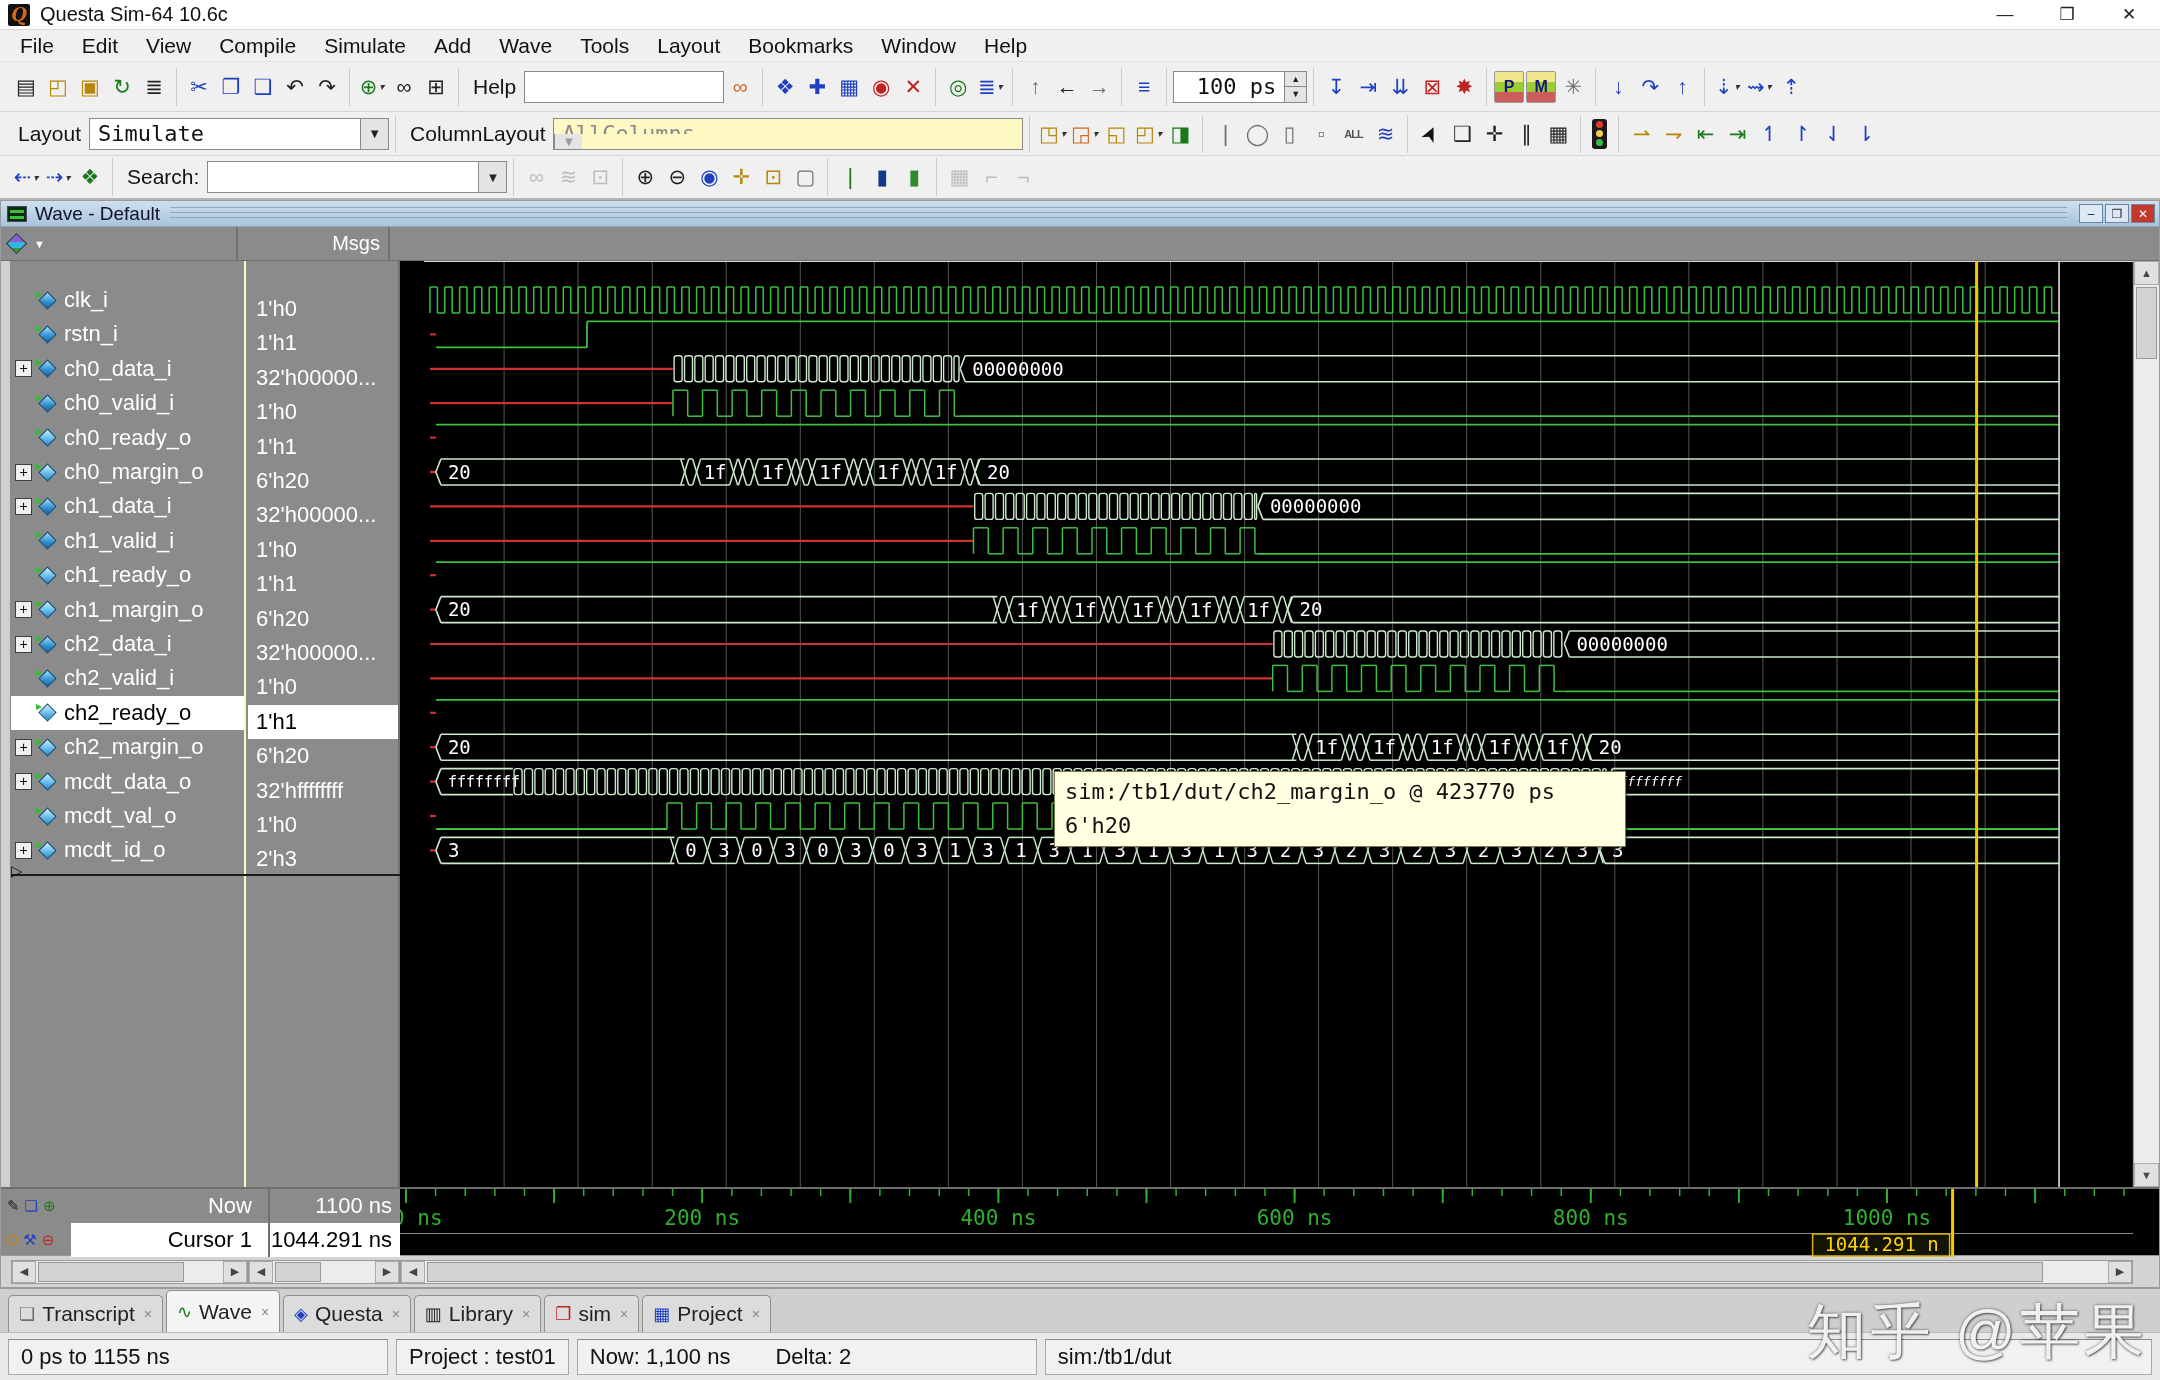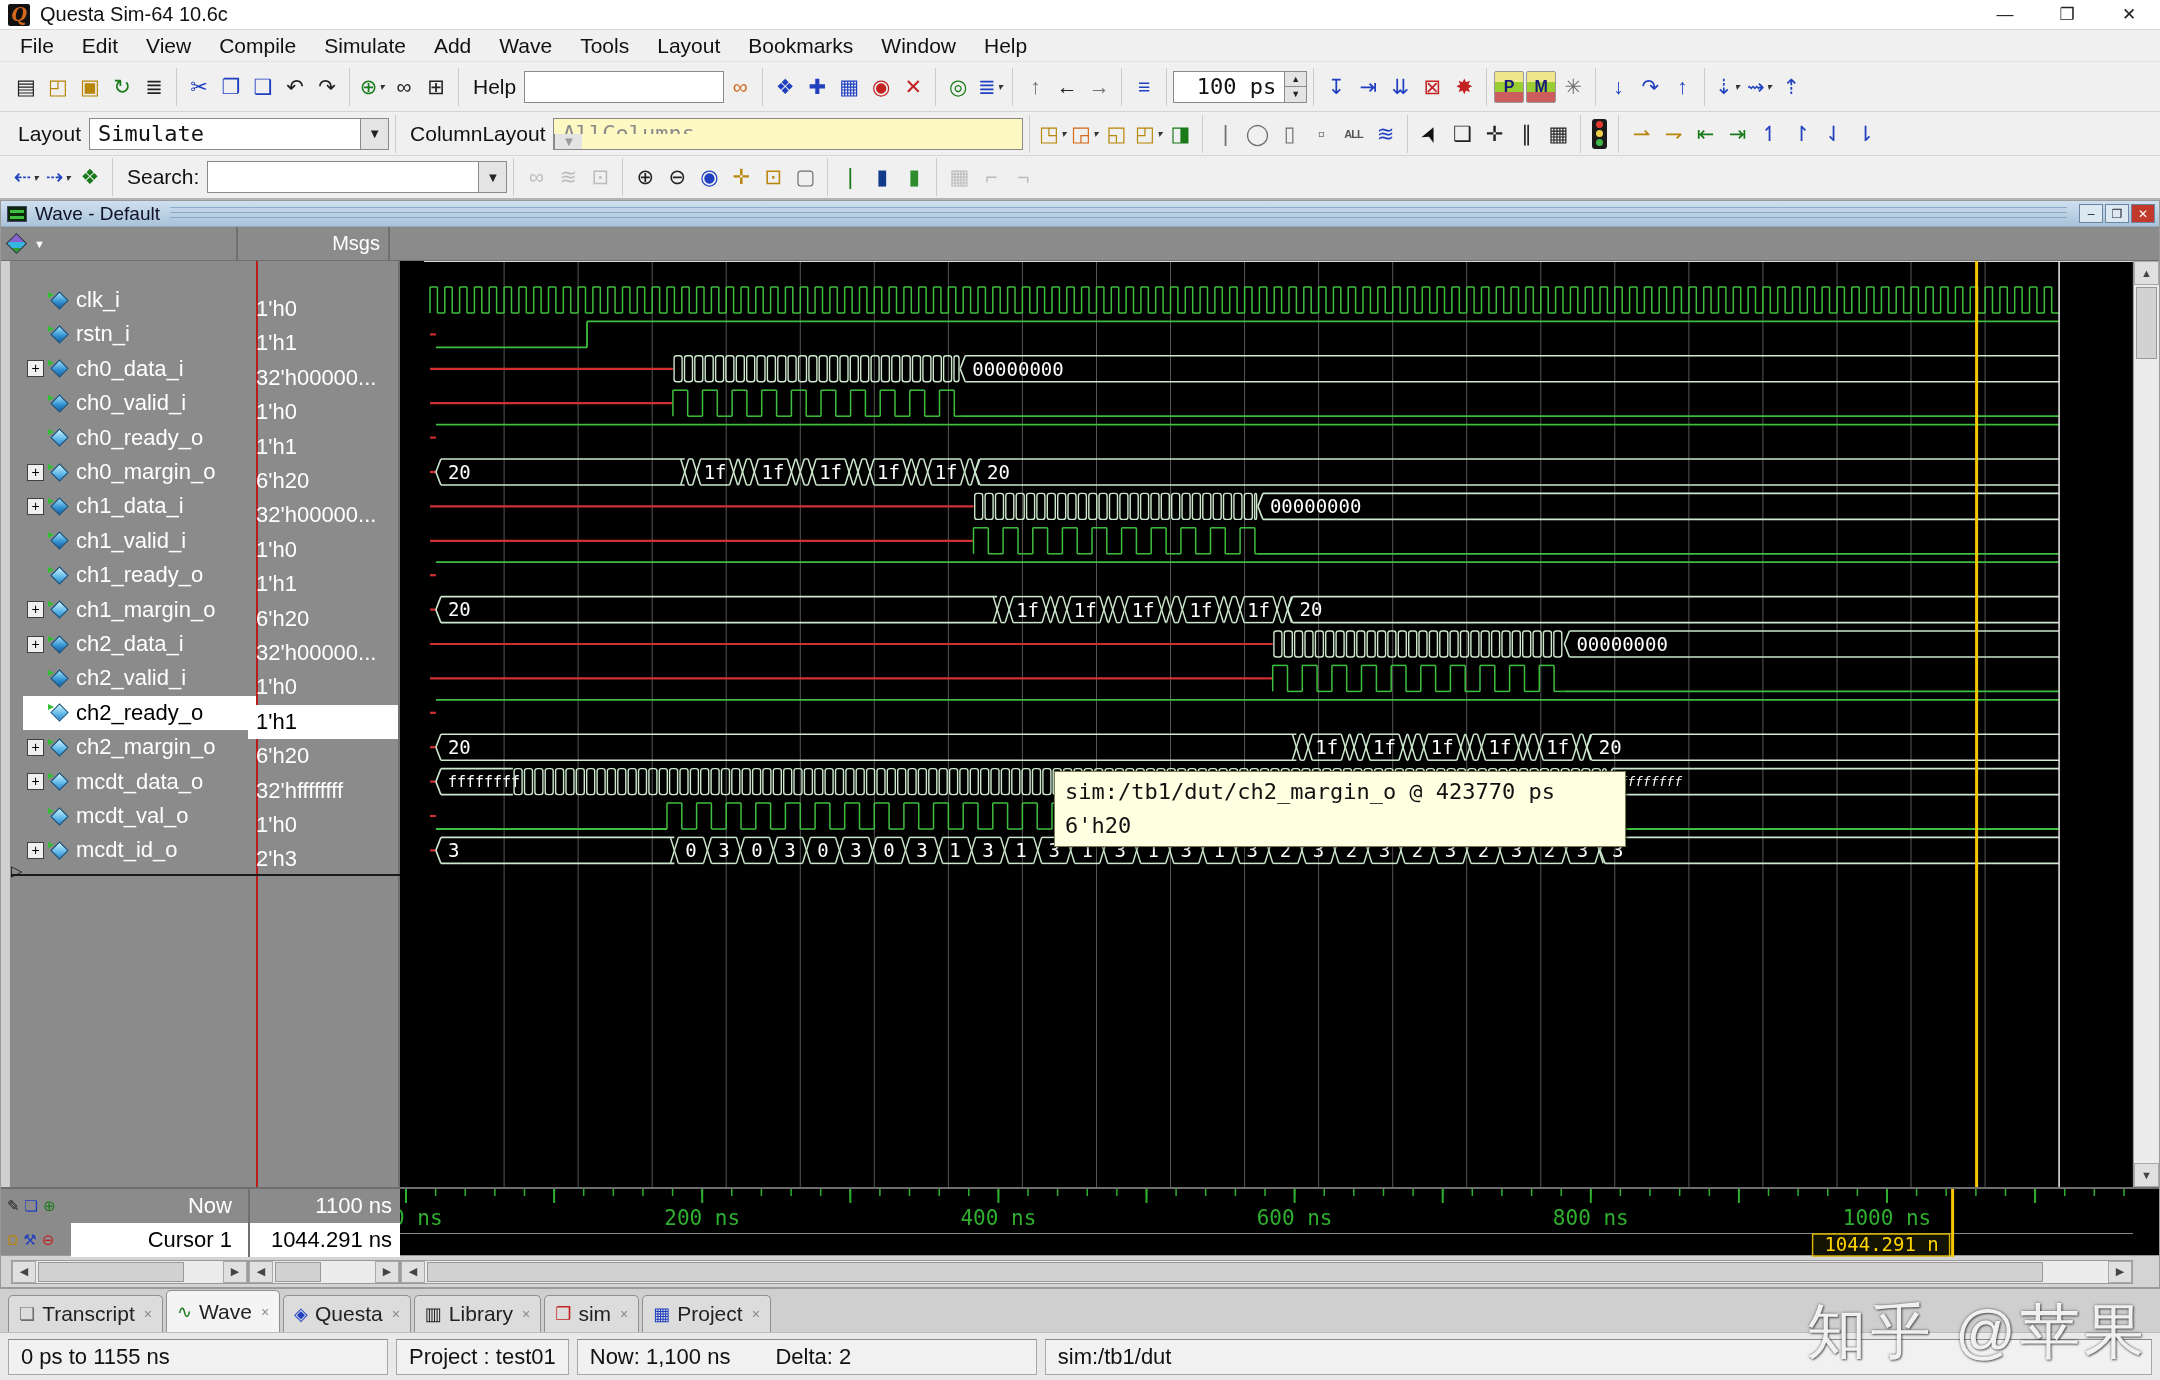"clk_i" .names-col { border-right: 2px solid #b91c1c -> 2px solid #fef9c3; left: 22px -> 10px }
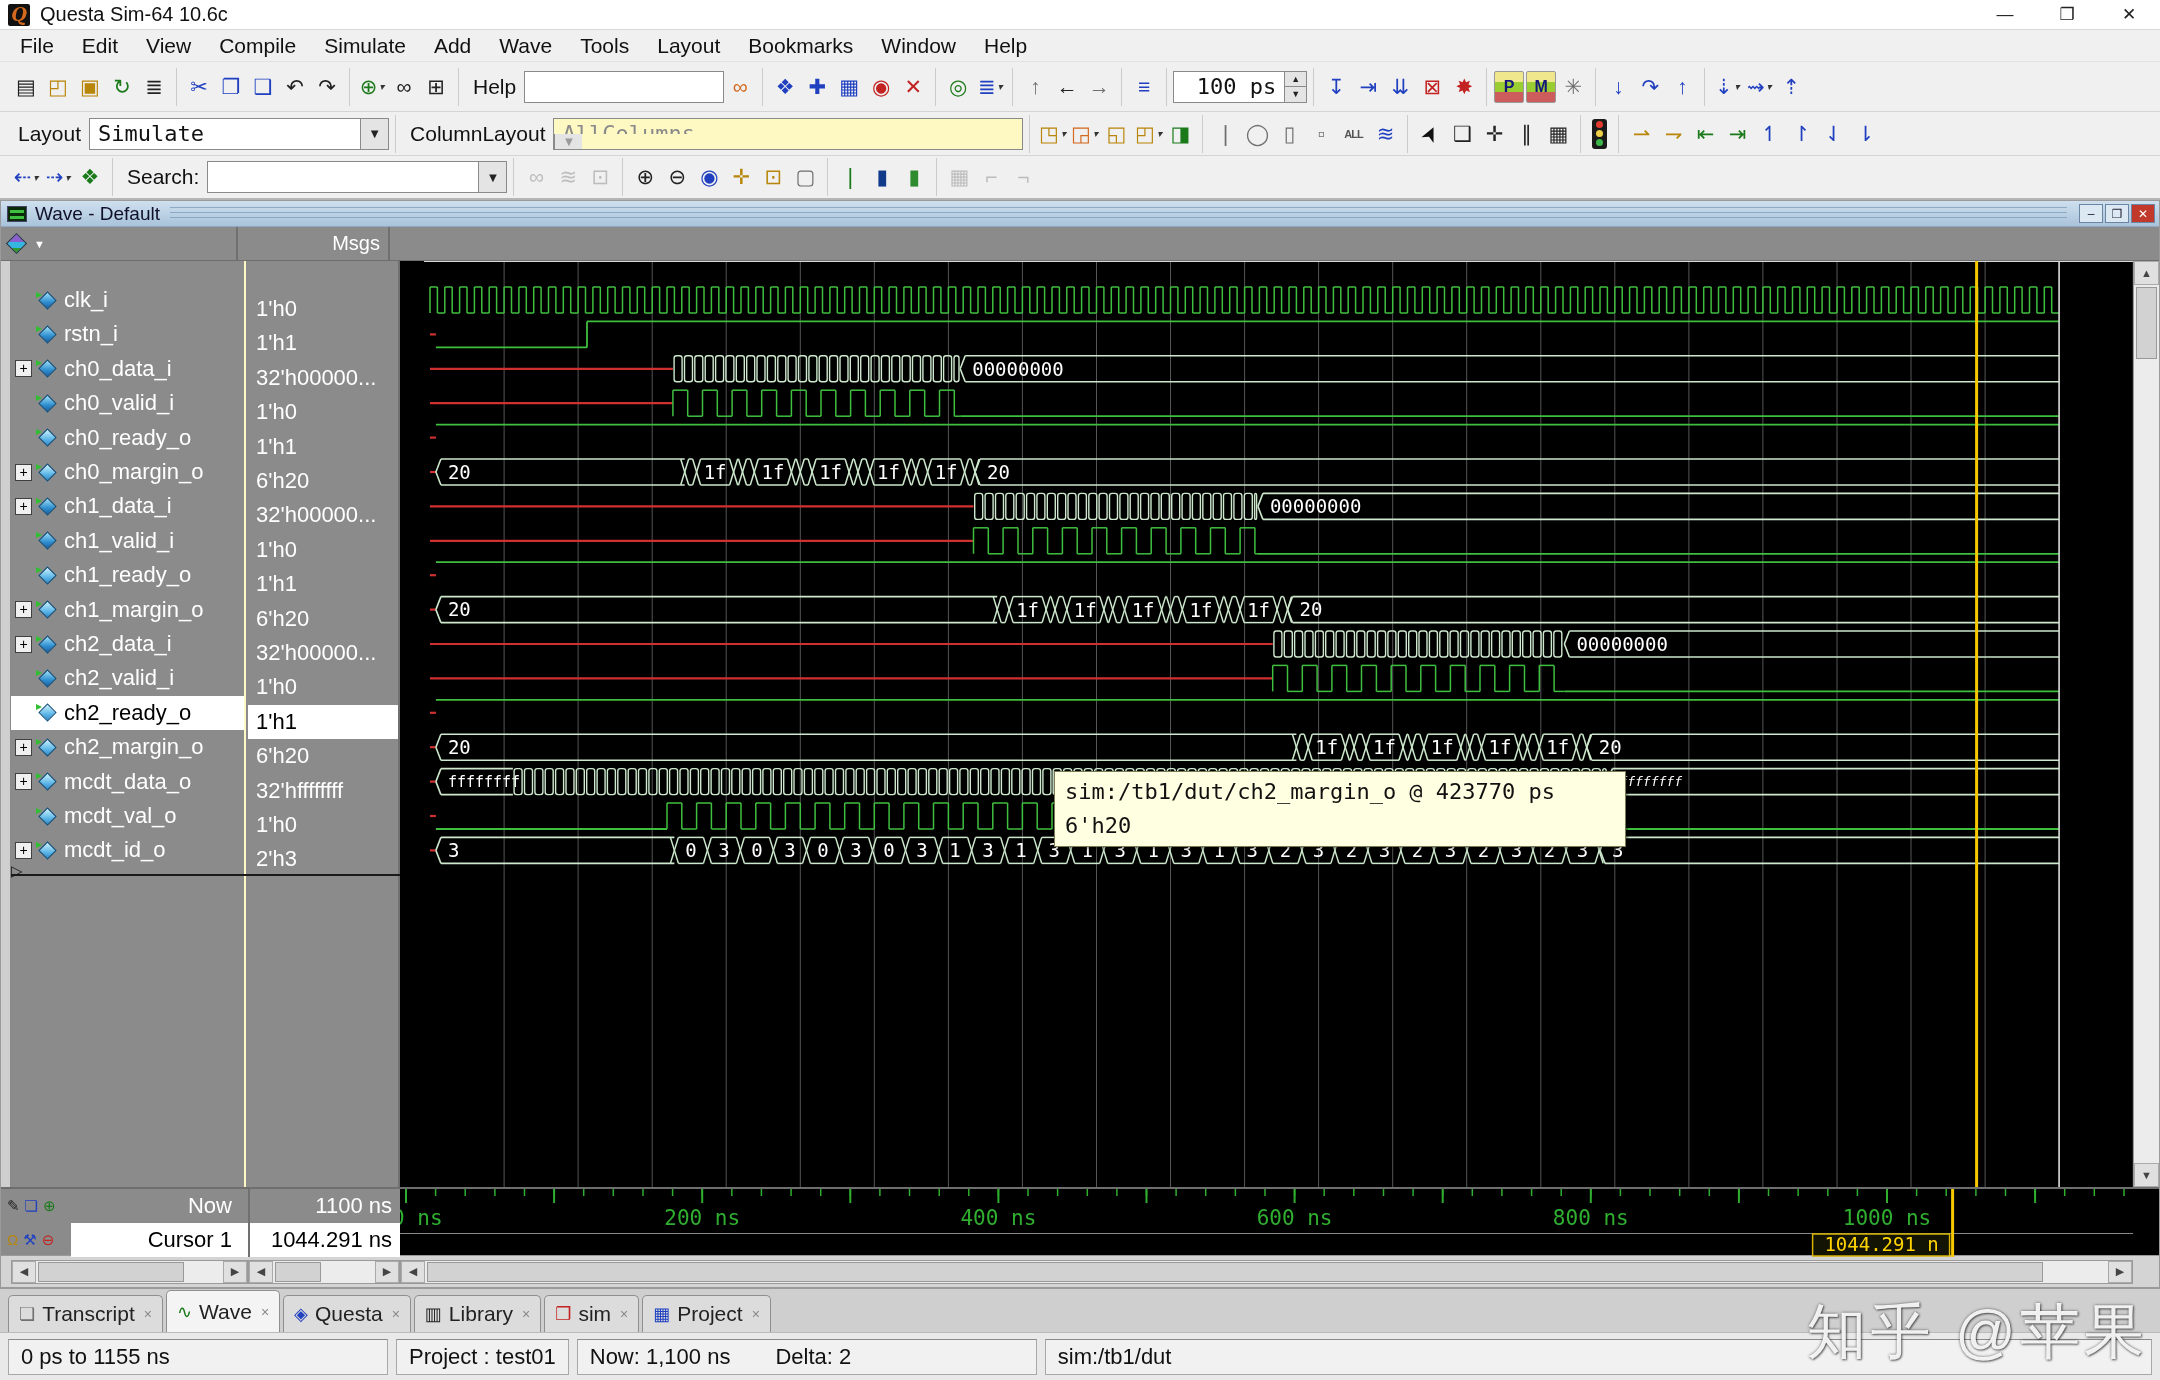"1100 ns" .tl-value { width: 152px -> 132px }
